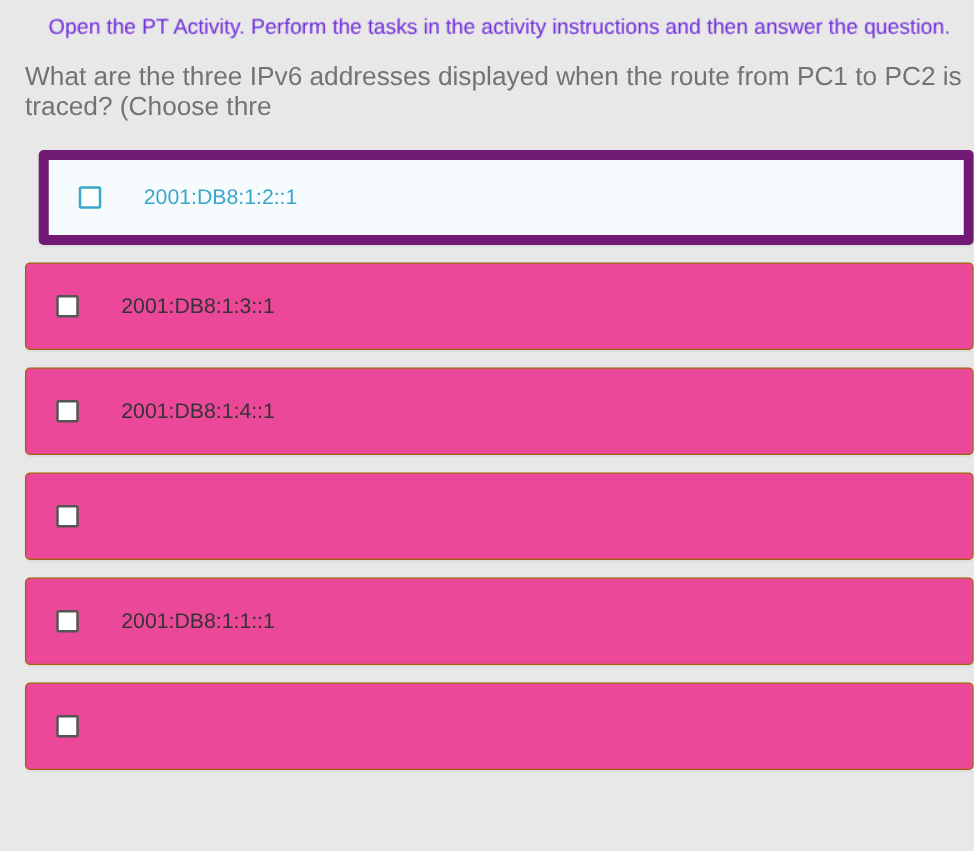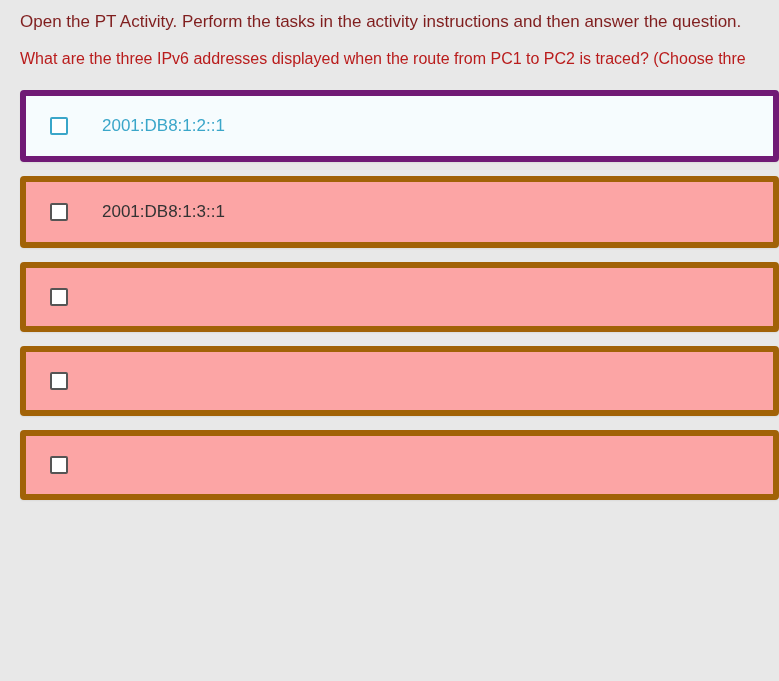"Open the PT Activity. Perform" .instruction { color: #7f1d1d -> #6d28d9; text-align: none -> center }
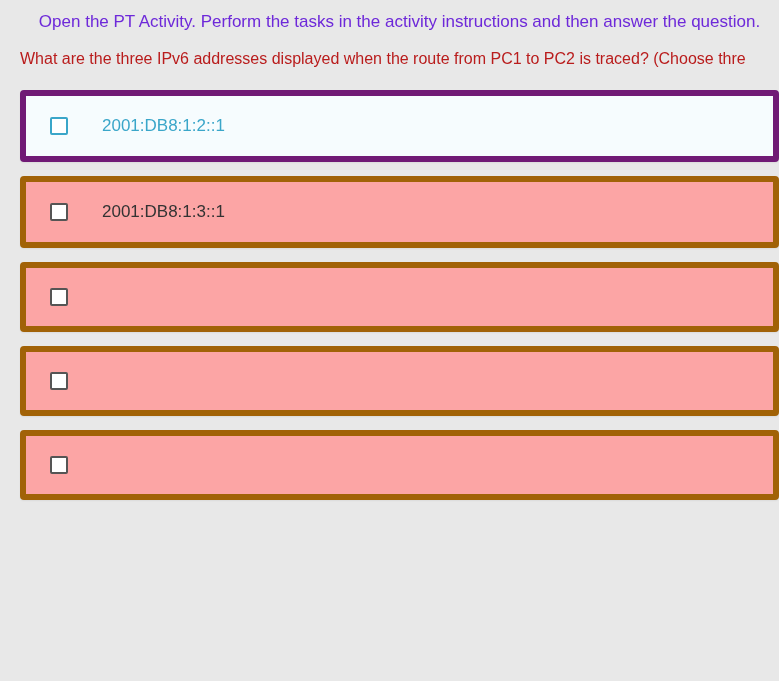"What are the three IPv6" .question { color: #b91c1c -> #737373; font-size: 16px -> 21px }
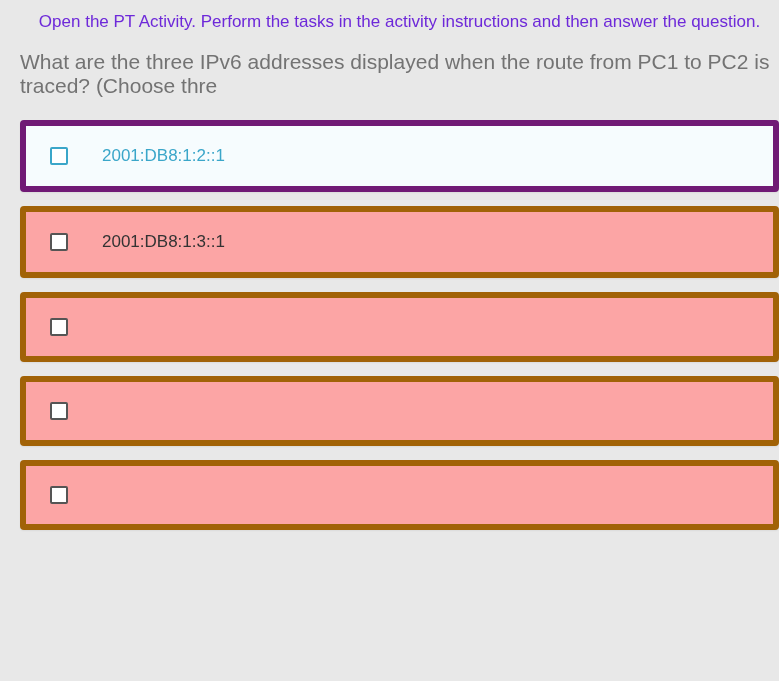"2001:DB8:1:2::1" .option.selected { border: 6px solid #701a75 -> 8px solid #701a75; margin-left: none -> 11px }
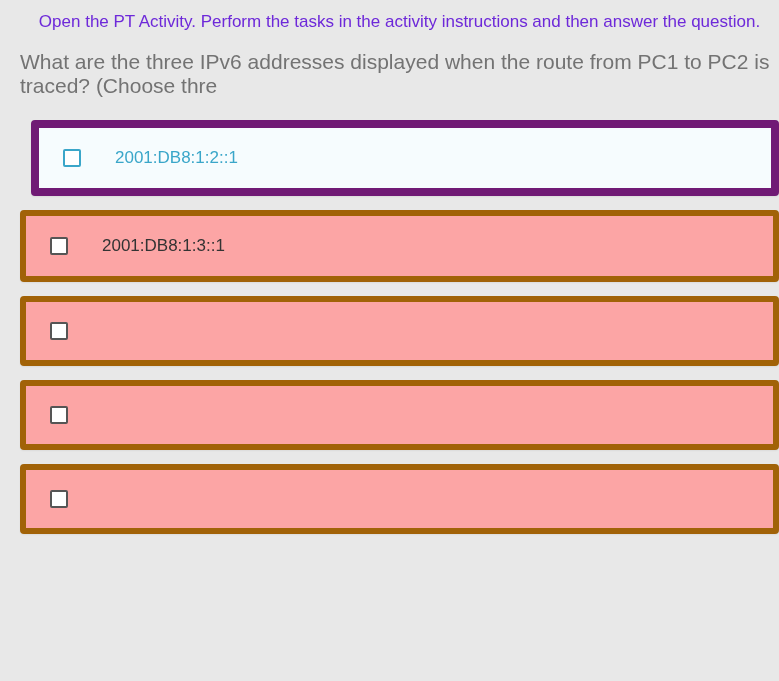"2001:DB8:1:3::1" .option { background: #fca5a5 -> #ec4899; border: 6px solid #a16207 -> 1px solid #a16207 }
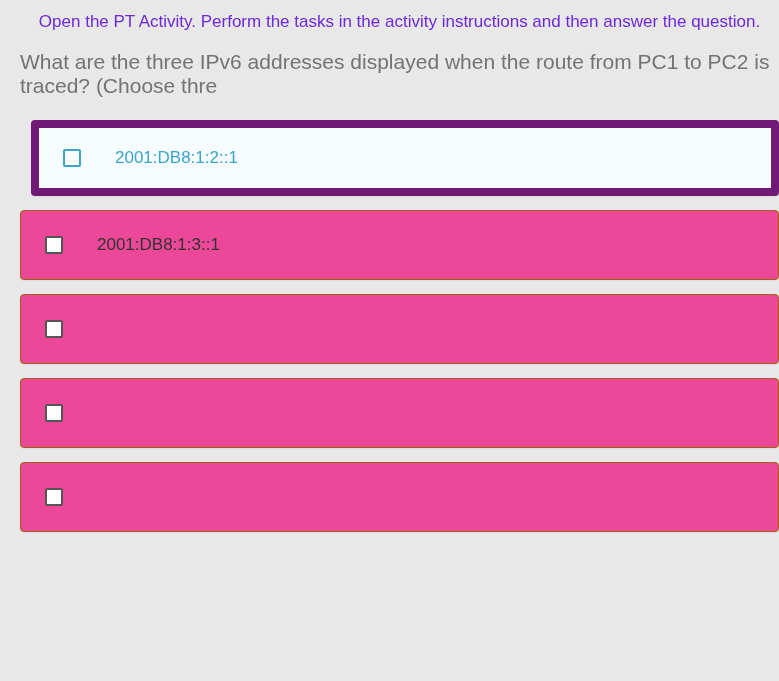"2001:DB8:1:4::1" div.opt-text { html: none -> <div>2001:DB8:1:4::1</div> }
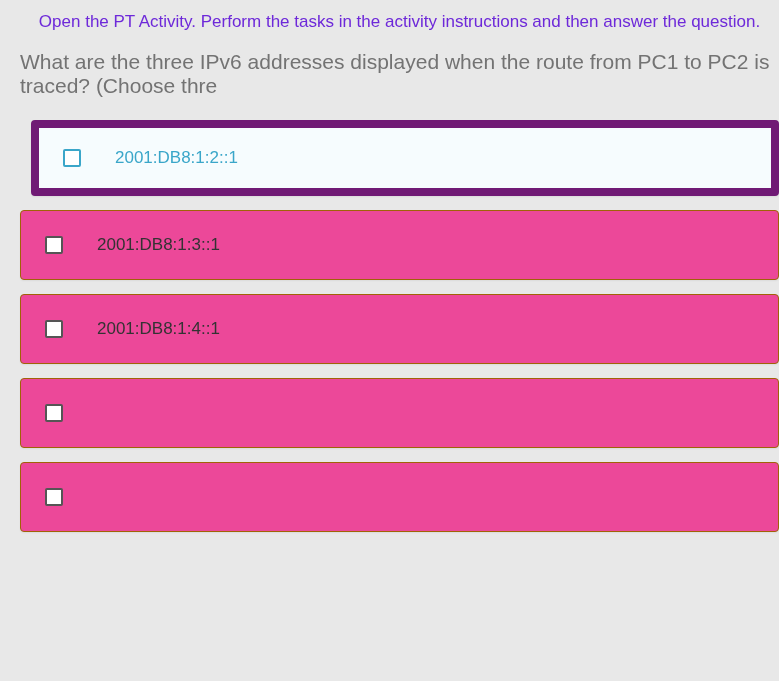"2001:DB8:1:1::1" div.option { html: none -> <div> <div></div> <div>2001:DB8:1:1::1</div> </div> }
